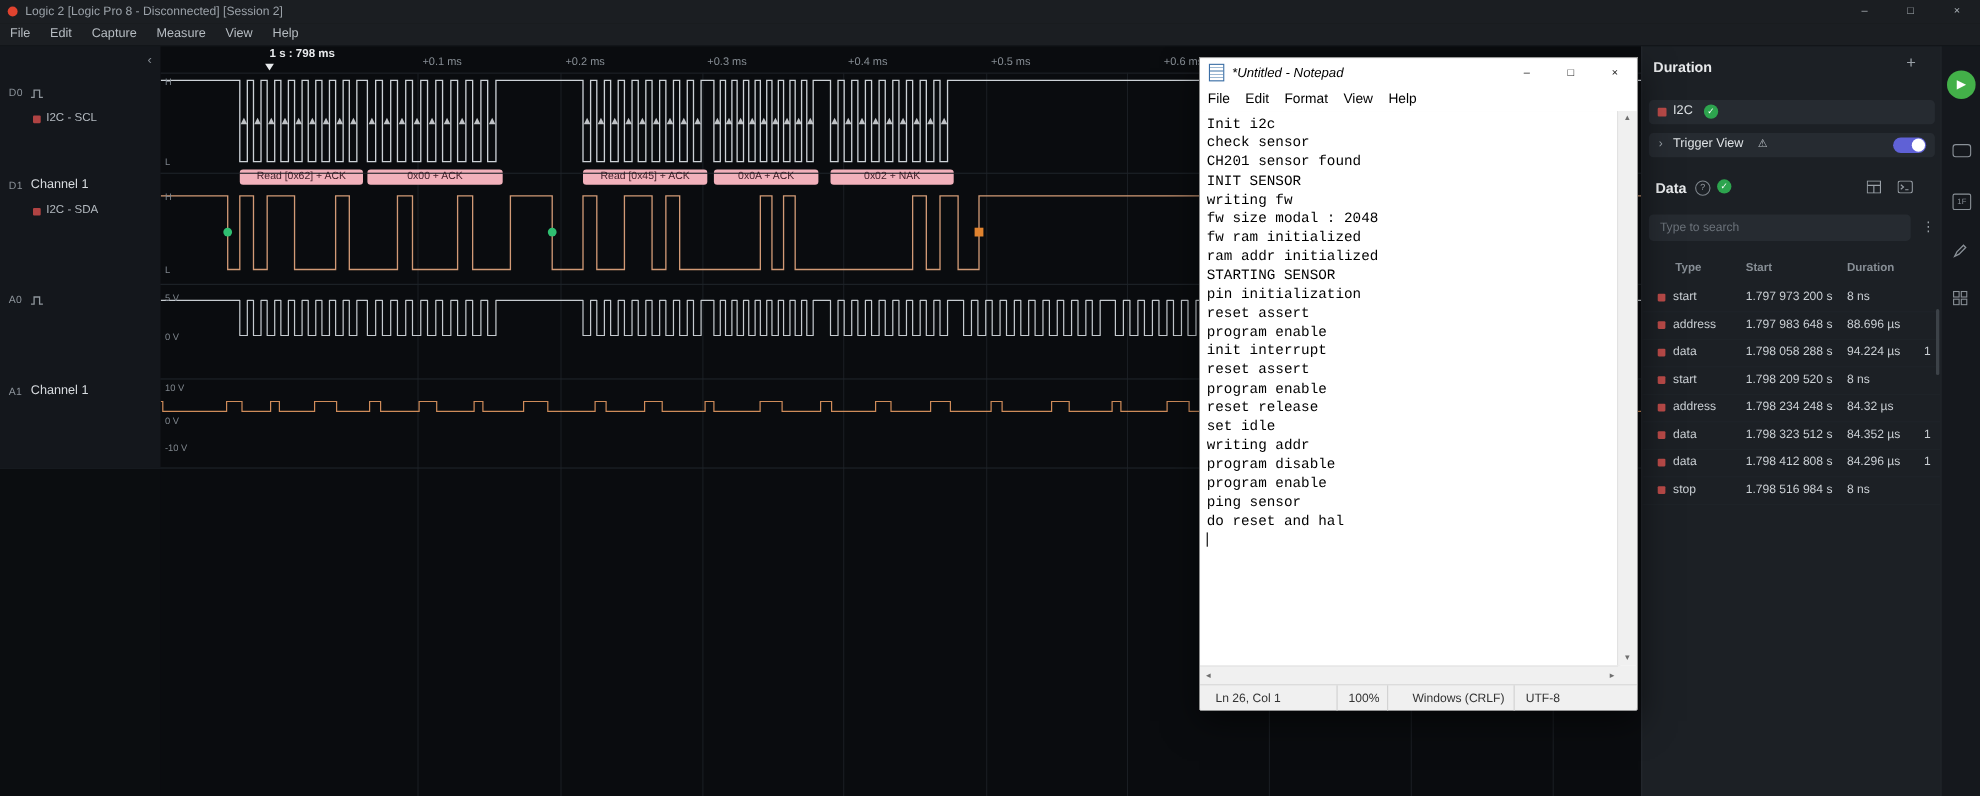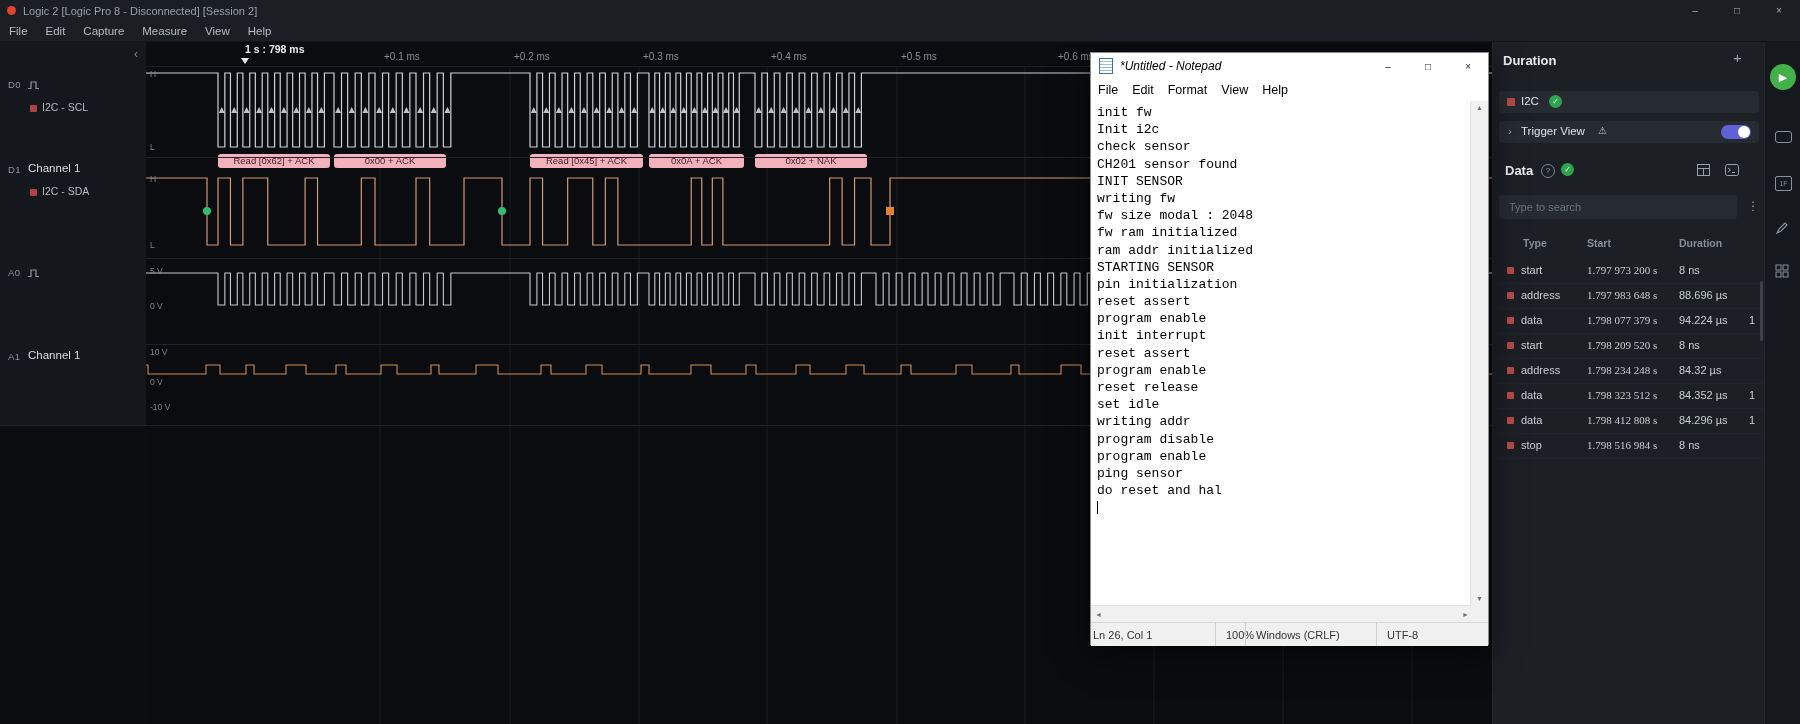"init fw" div.np-line { html: <div>init fw</div> -> none }
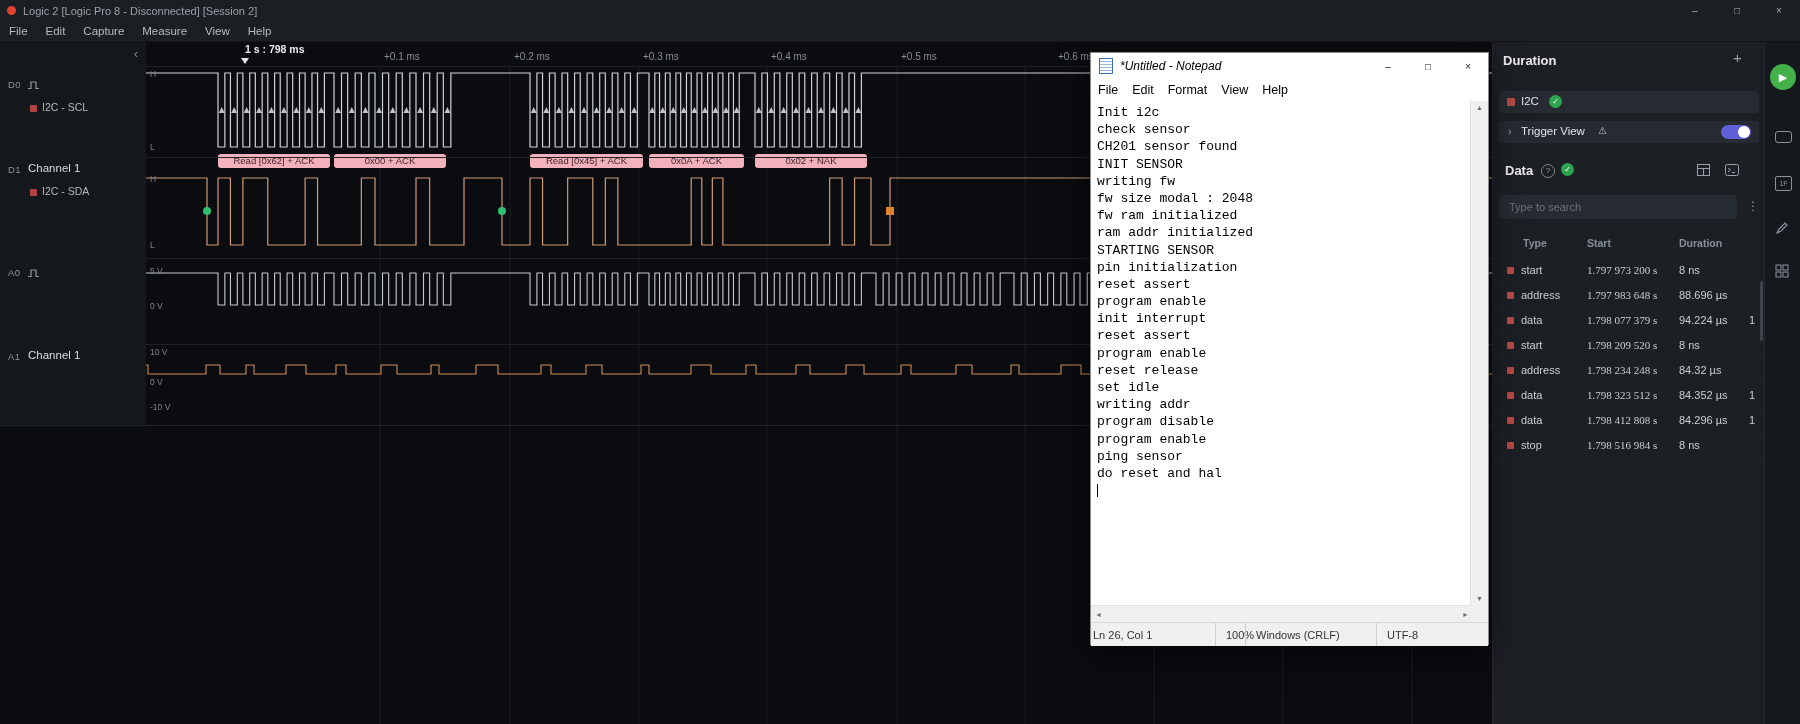"0x00 + ACK" div.bubble { width: 112px -> 123px }
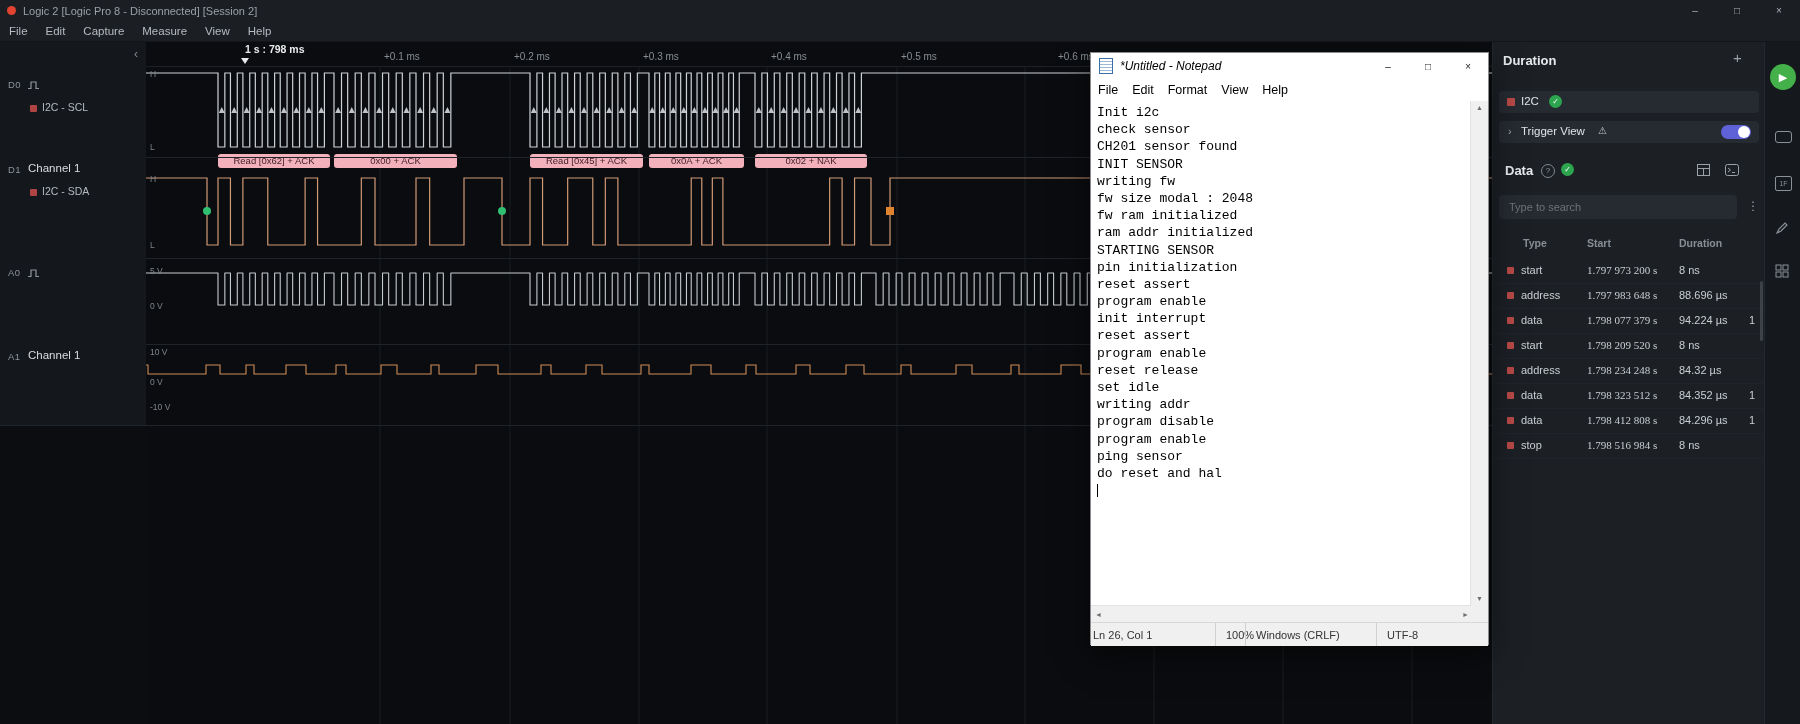"1.797 973 200 s" .dstart { font-family: Liberation Serif, serif -> none }
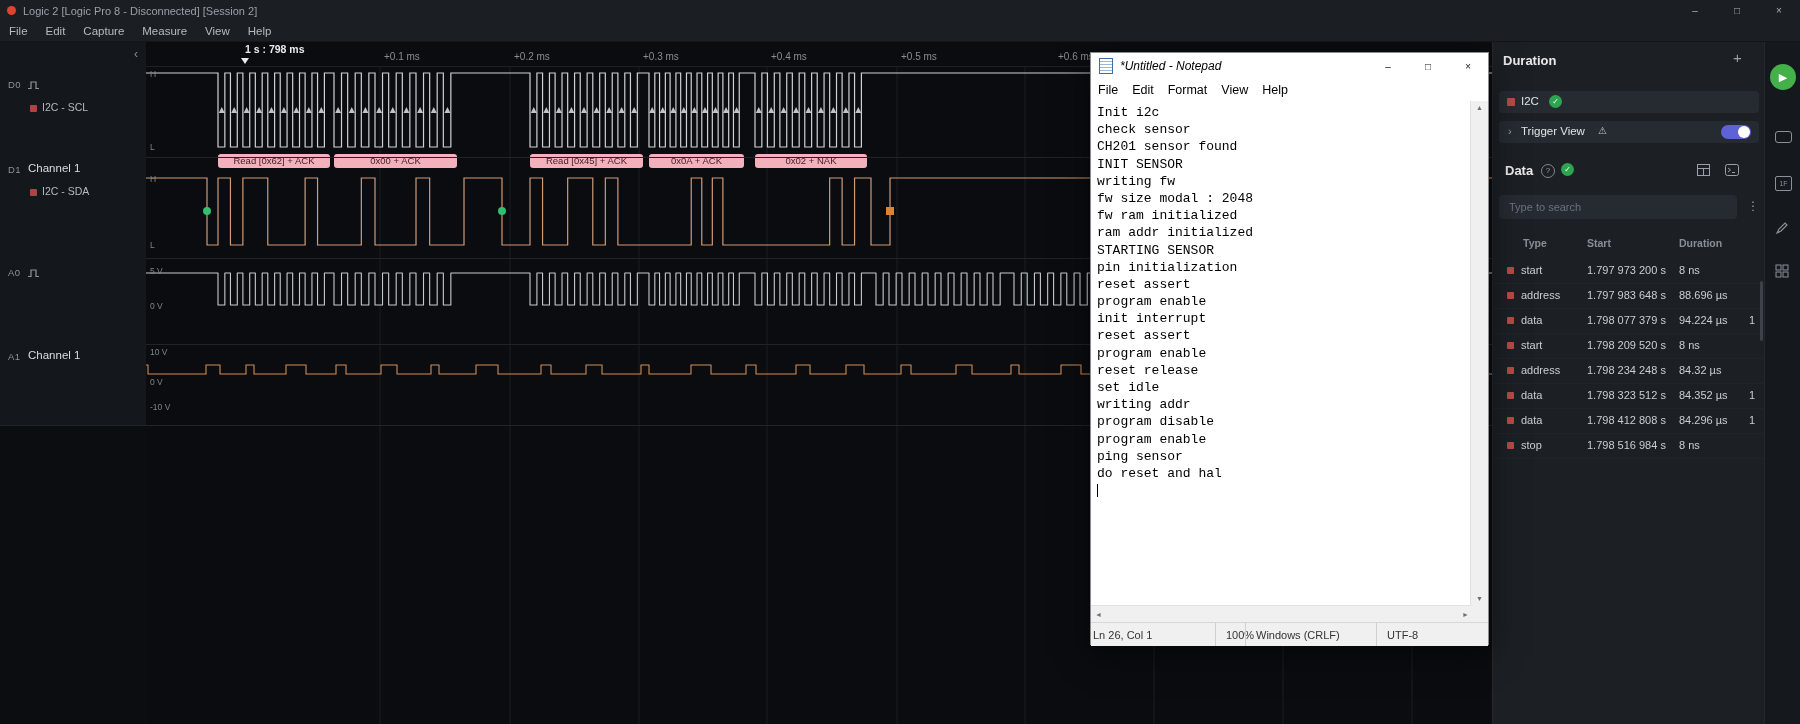"1.798 077 379 s" div.dstart { text: 1.798 077 379 -> 1.798 058 288 }
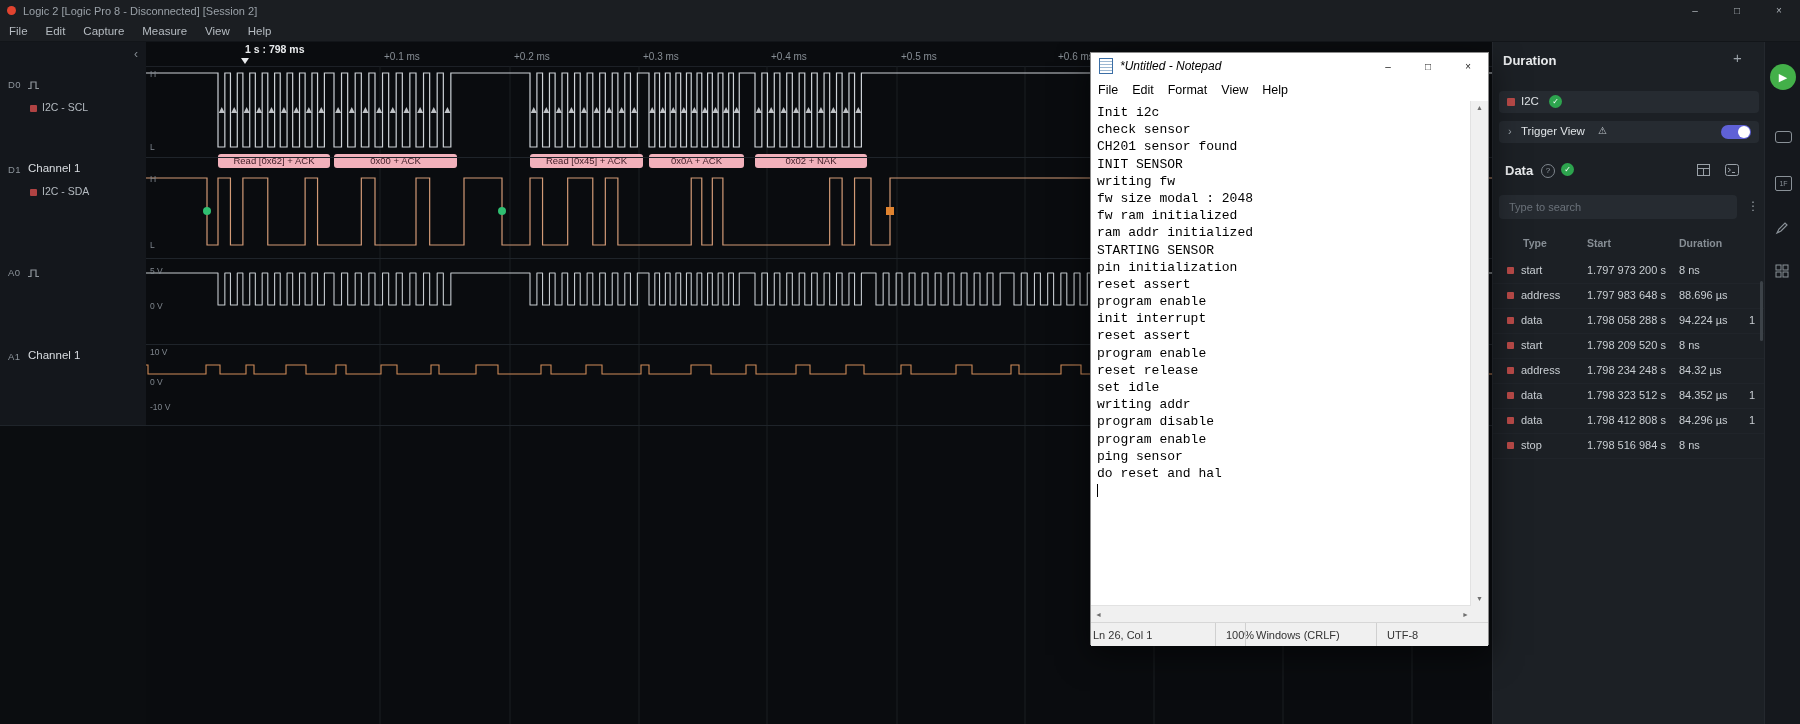"Ln 26, Col 1" .seg0 { padding-left: 2px -> 14px }
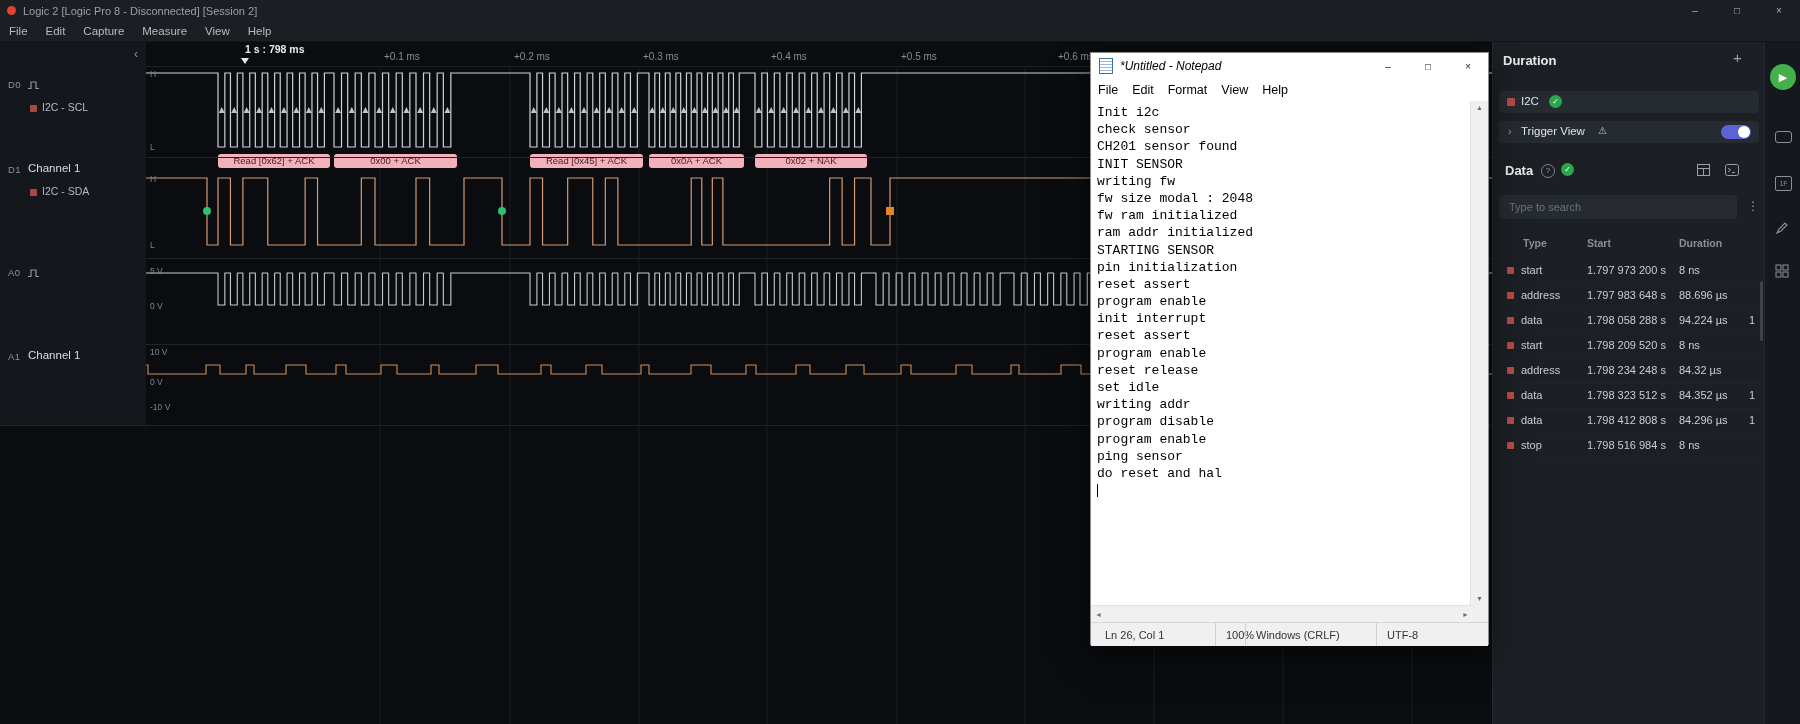"Windows (CRLF)" .seg2 { left: 154px -> 170px; padding-left: 10px -> 22px }
